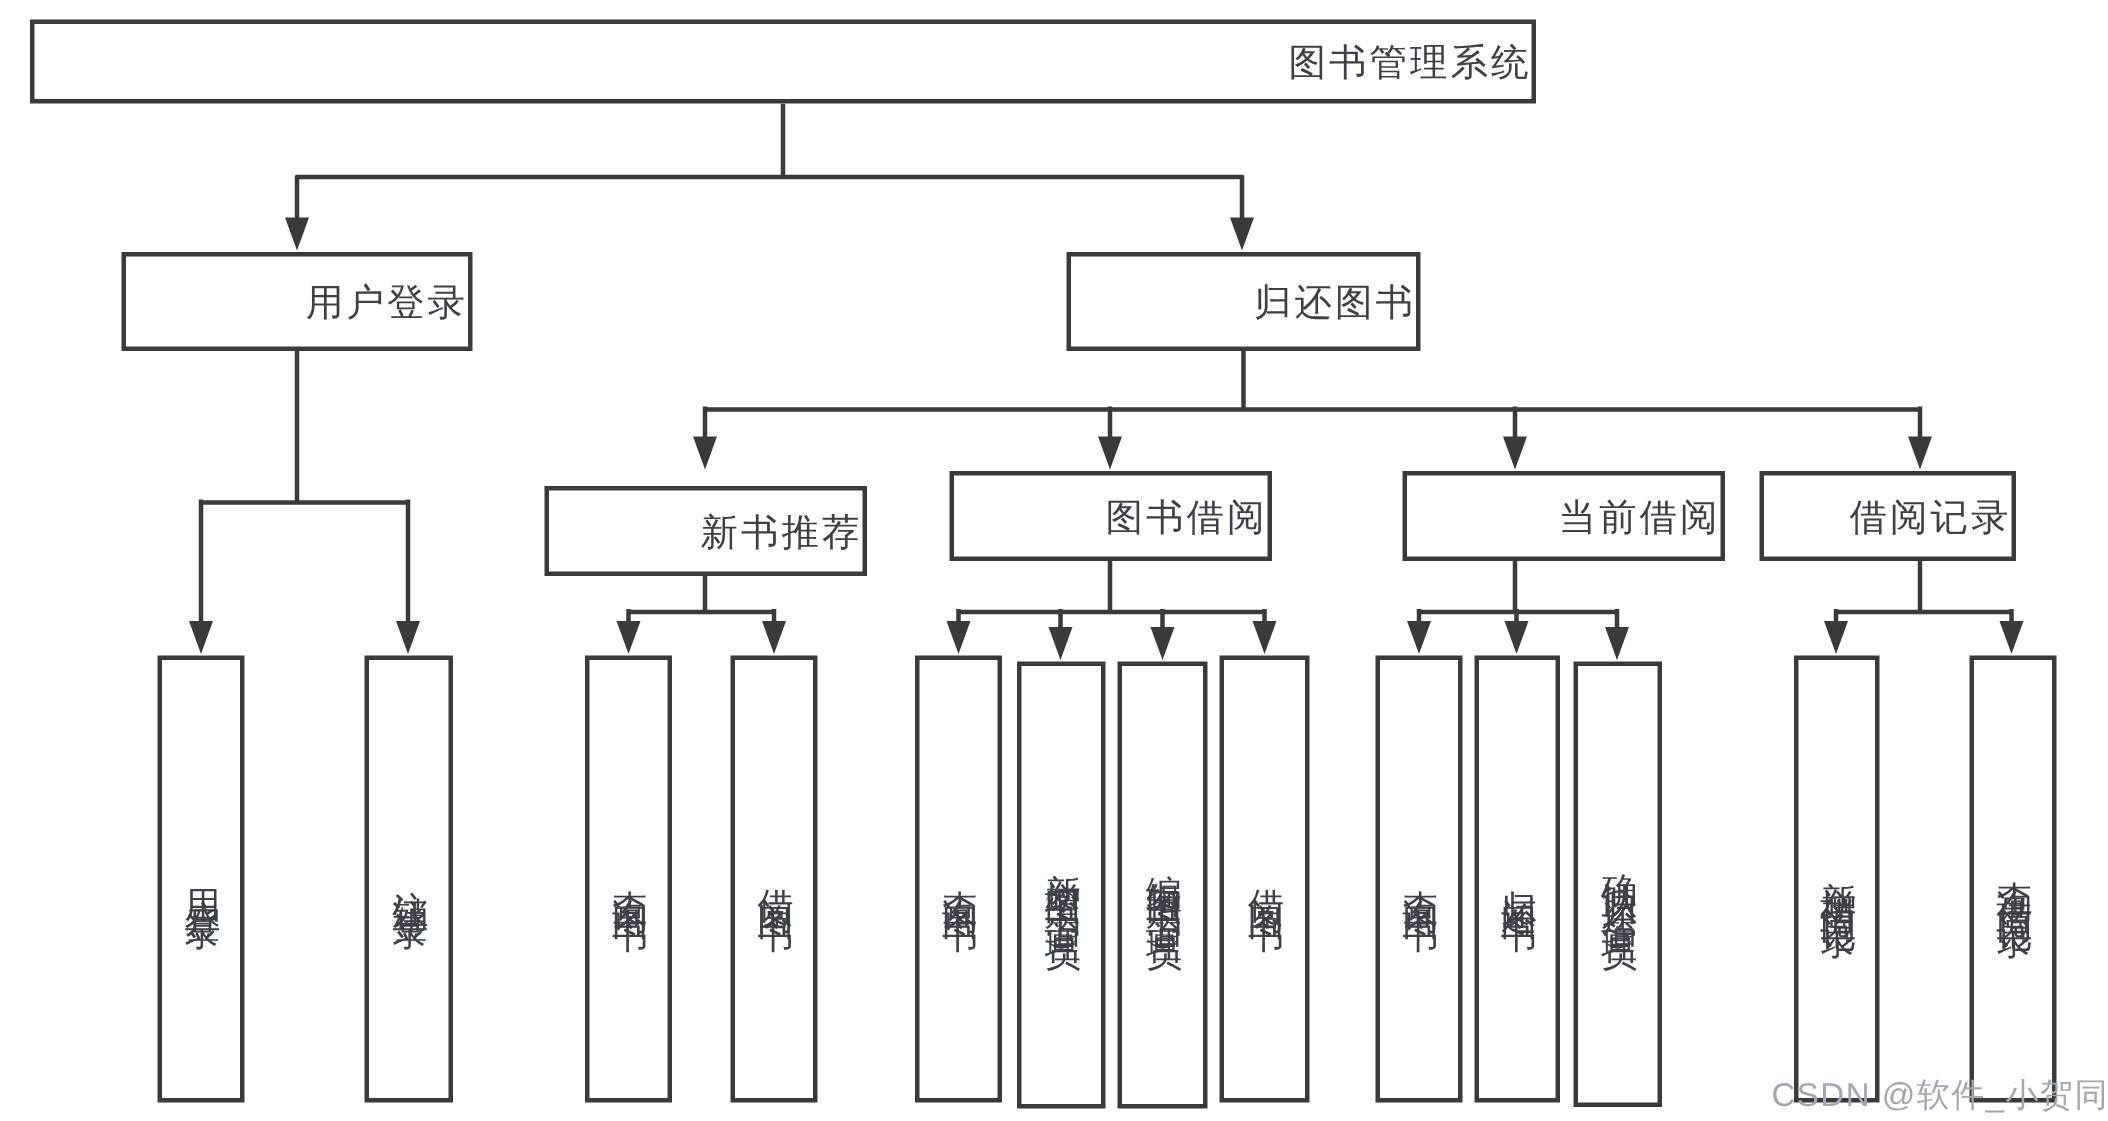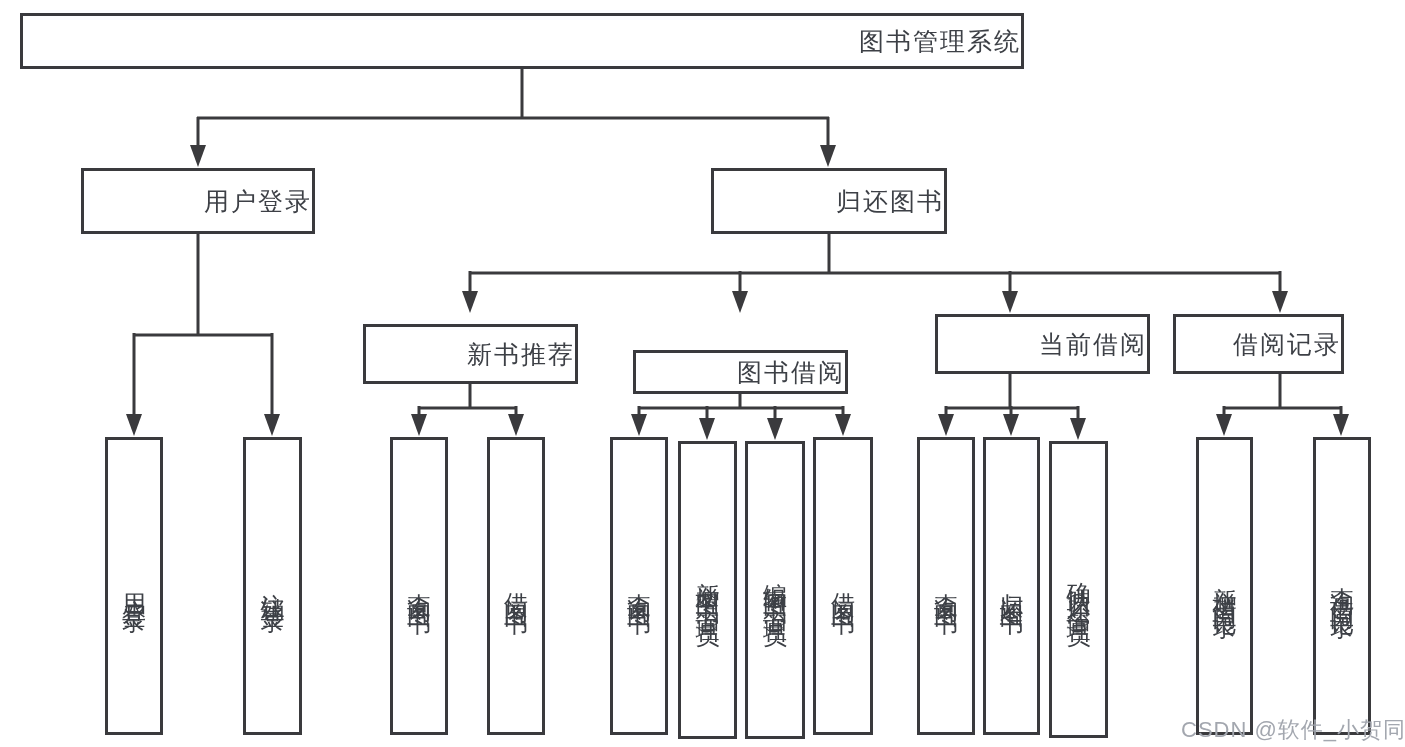"图书借阅" div.node { height: 44px -> 60px; margin-top: 36px -> none }
